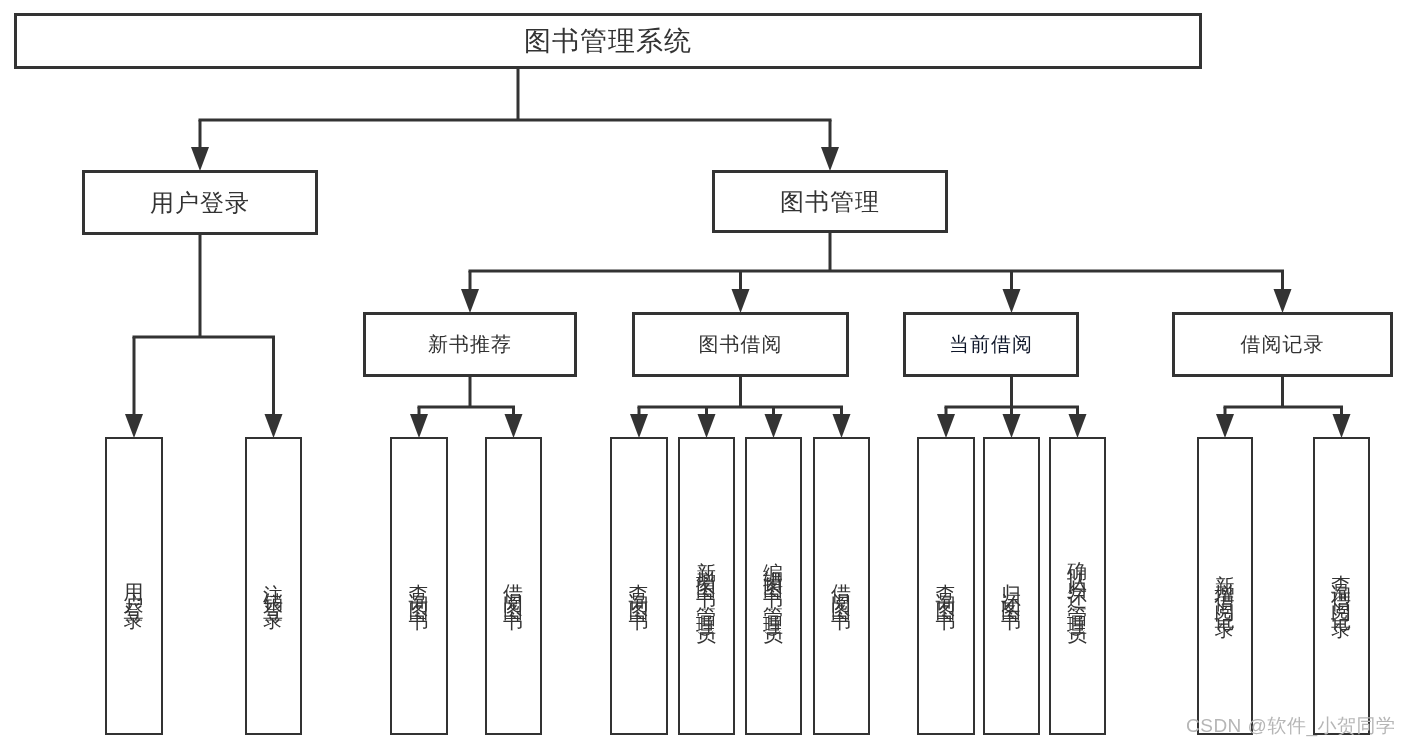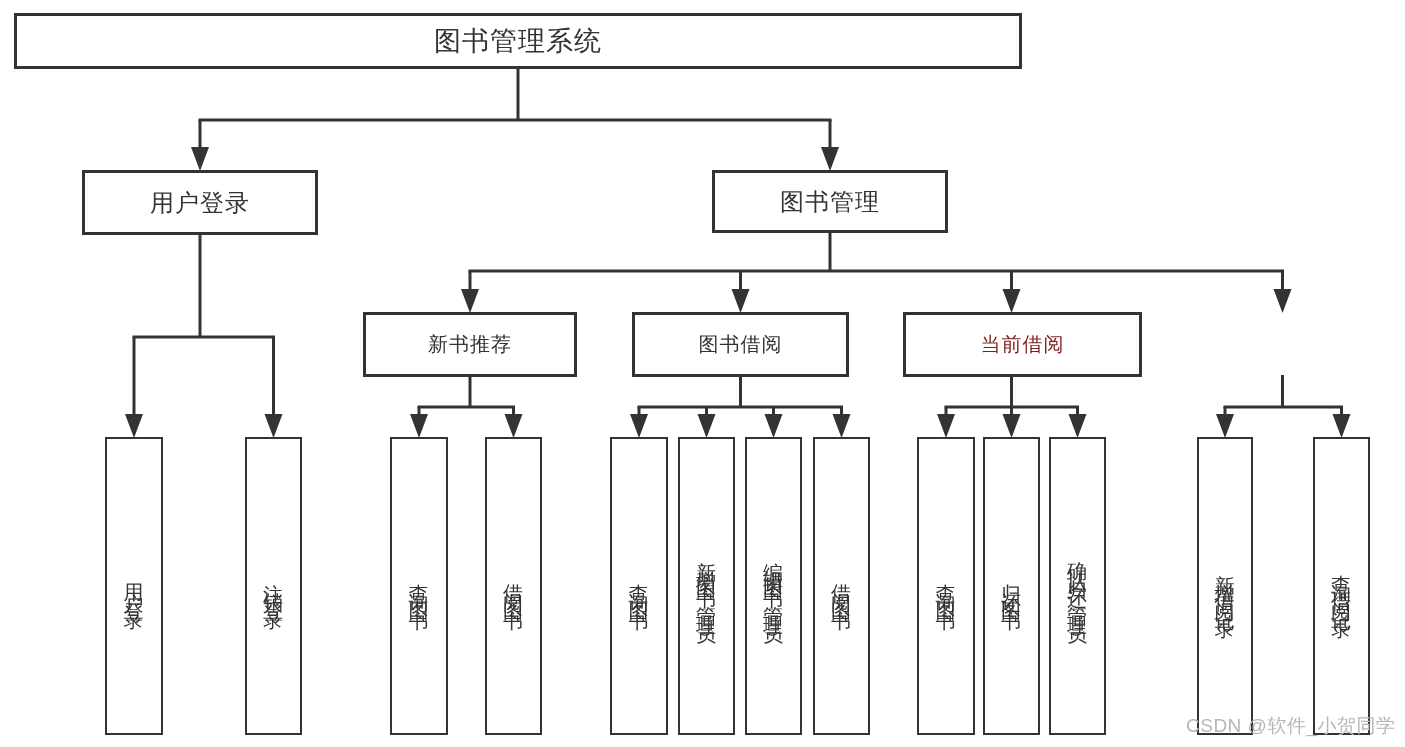"图书管理系统" div.node { width: 1008px -> 1188px }
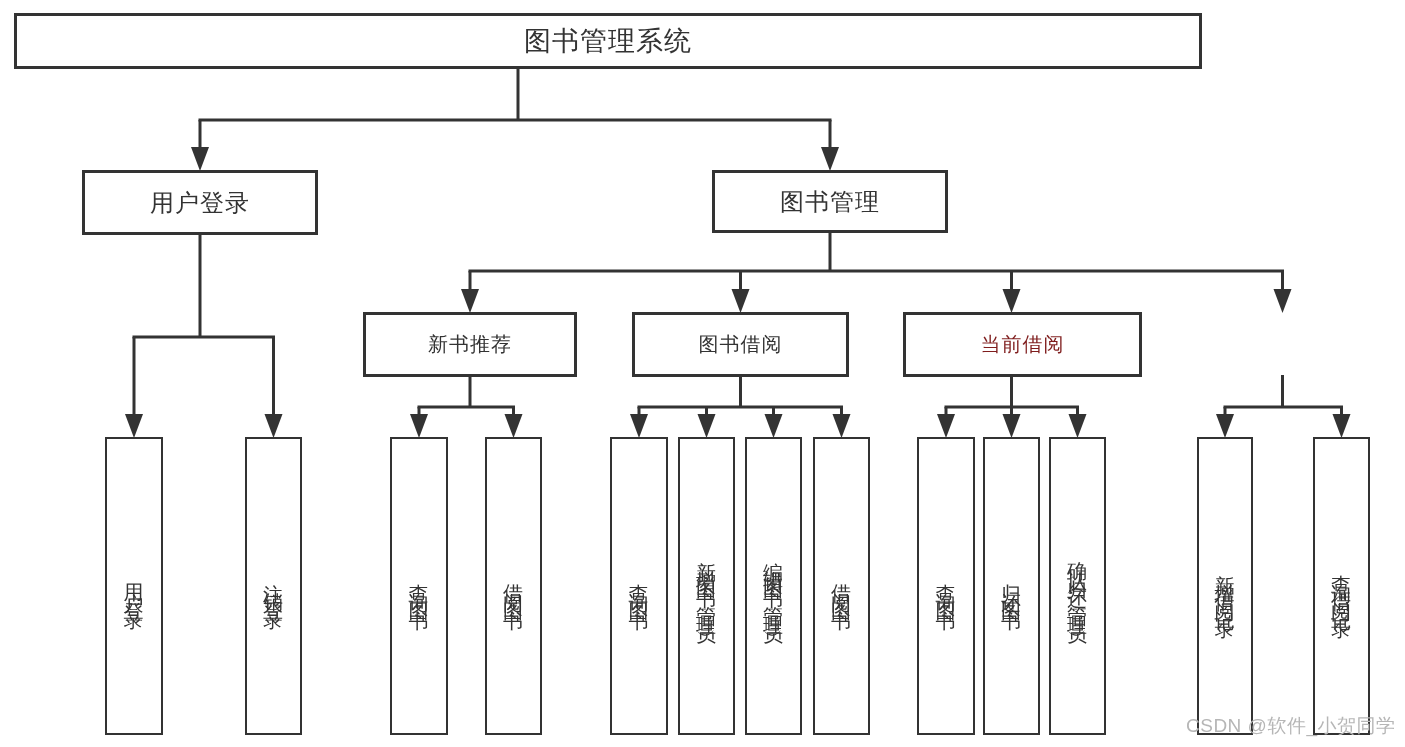"当前借阅" div.node { color: #7f1d1d -> #0f172a; width: 239px -> 176px }
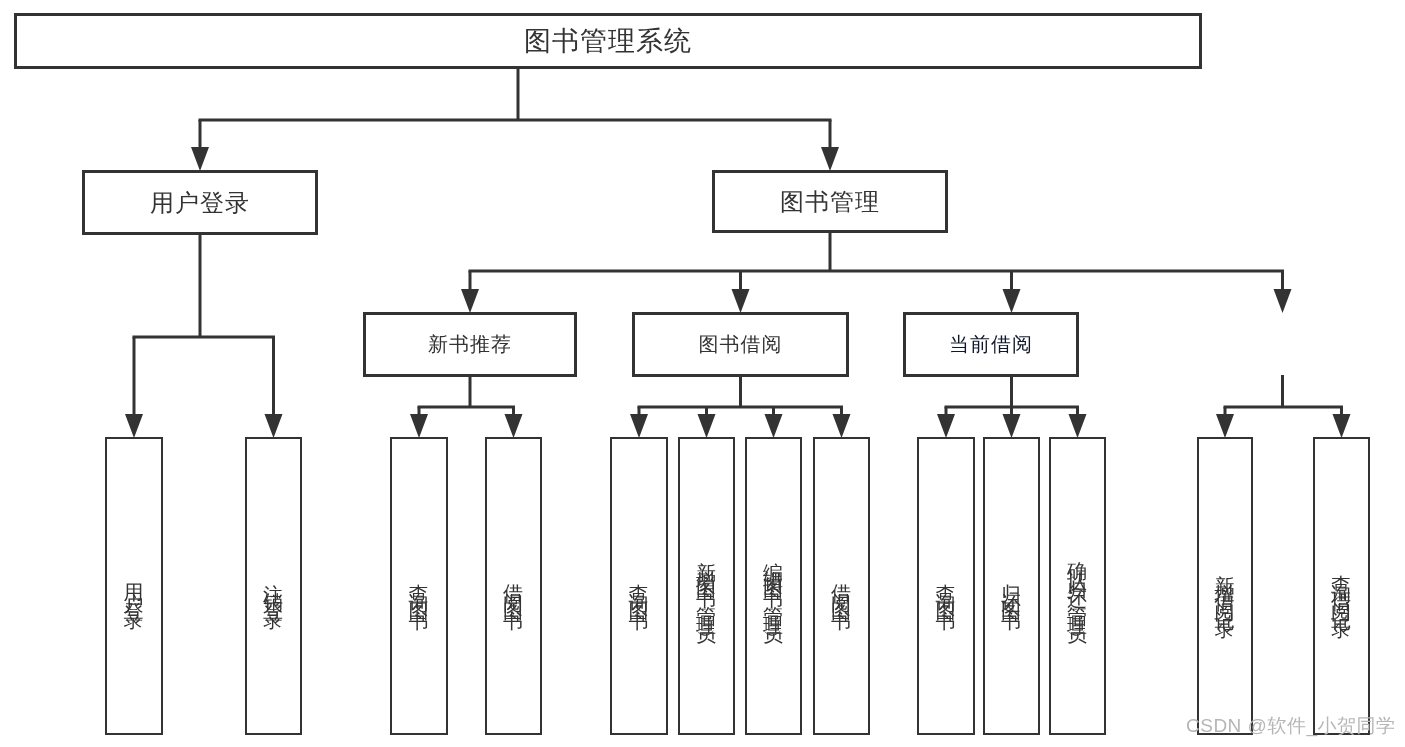"借阅记录" div.node { html: none -> <div> <span>借阅记录</span> </div> }
